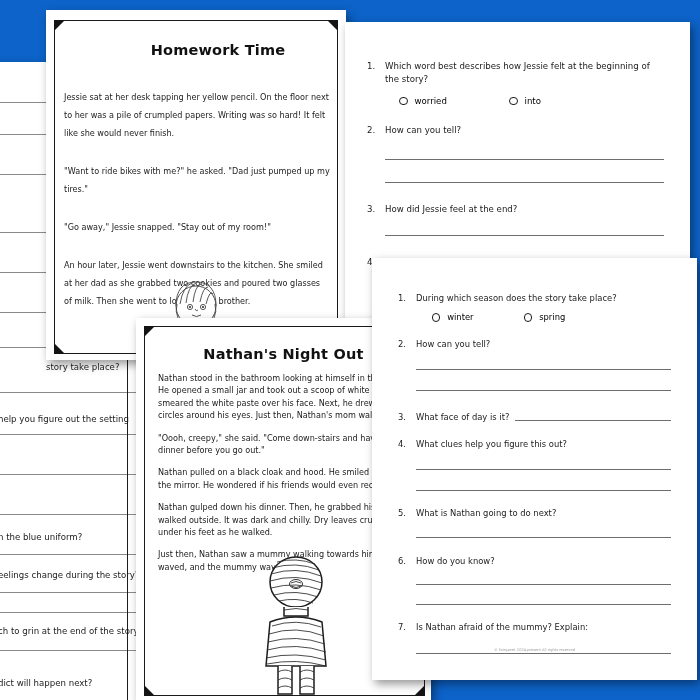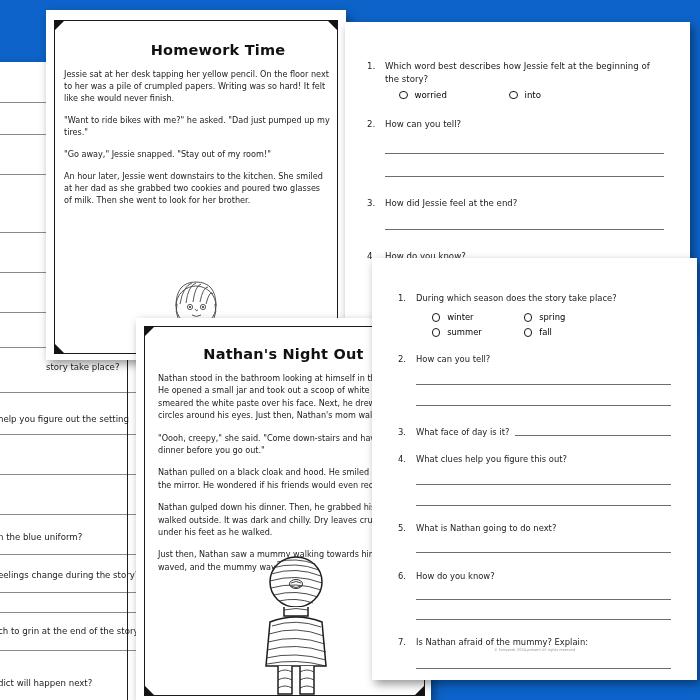"Jessie sat at her desk" #sheet-homework .para { line-height: 12px -> 18px; margin-top: none -> 20px }
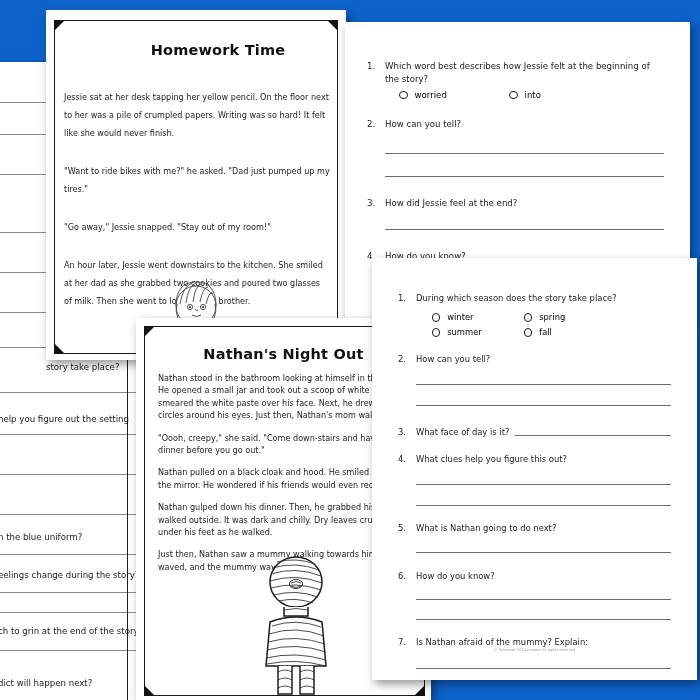"worried" div.opts { margin-top: 5px -> 11px }
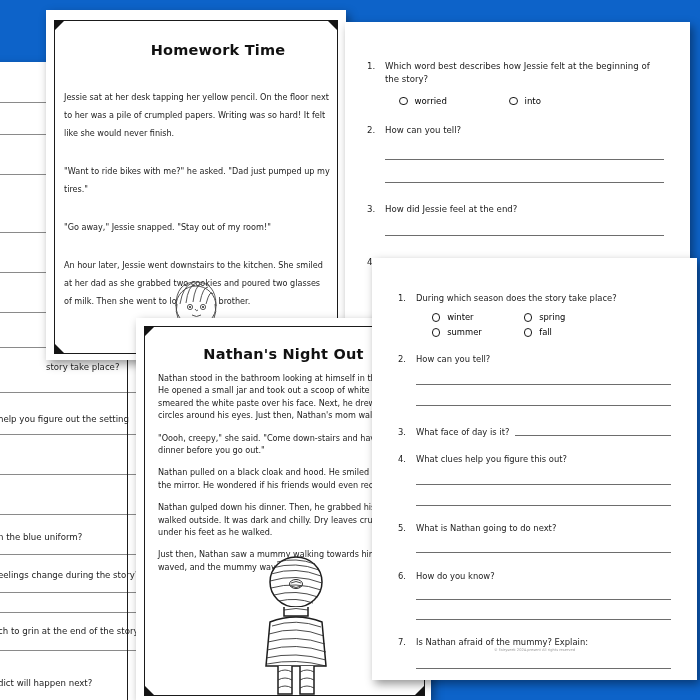"summer" div.opts { html: <div> <label> <span></span> <span>summer</span> </label> <label> <span></span> <span>fall</span> </label> </div> -> none }
